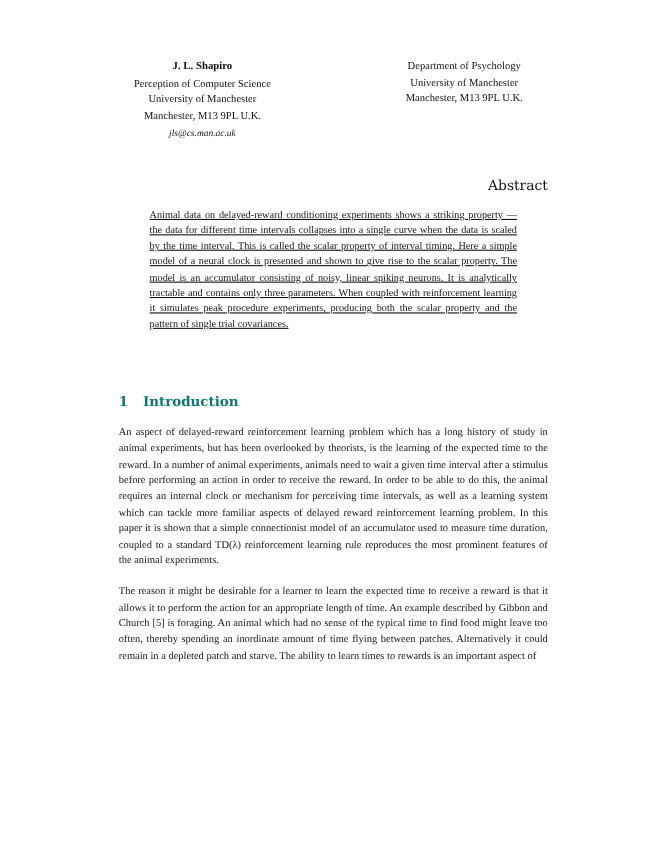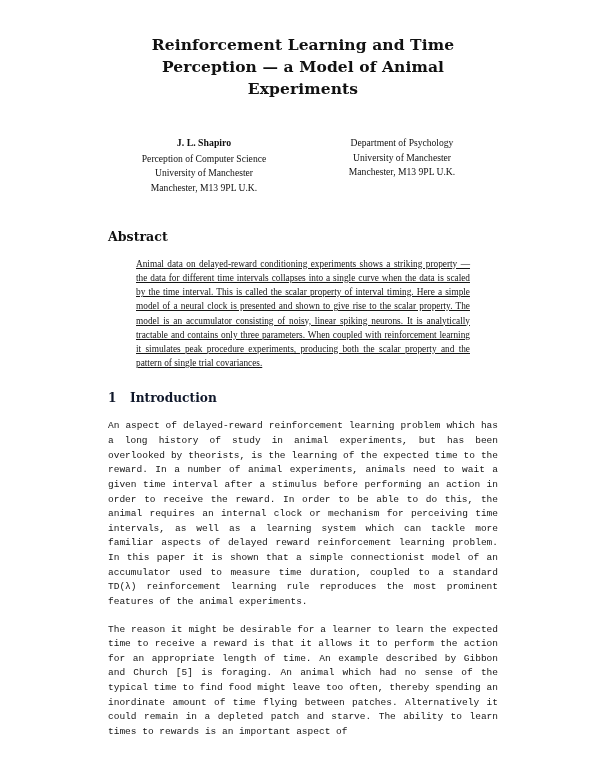"Reinforcement Learning and Time" h1.title { html: <h1>Reinforcement Learning and Time Perception — a Model of Animal Experiments</h1> -> none }
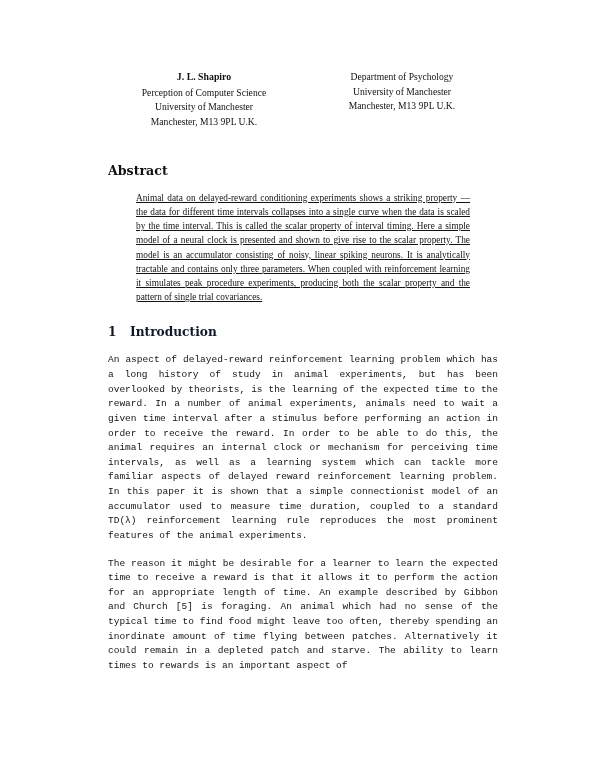"J. L. Shapiro" .authors { justify-content: center -> space-between; margin-top: 36px -> 20px }
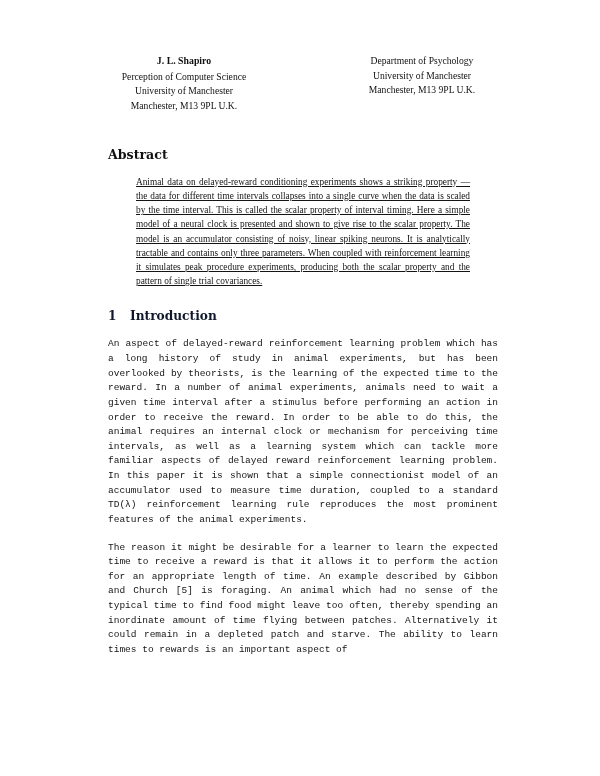"jls@cs.man.ac.uk" span.author-email { html: none -> <span>jls@cs.man.ac.uk</span> }
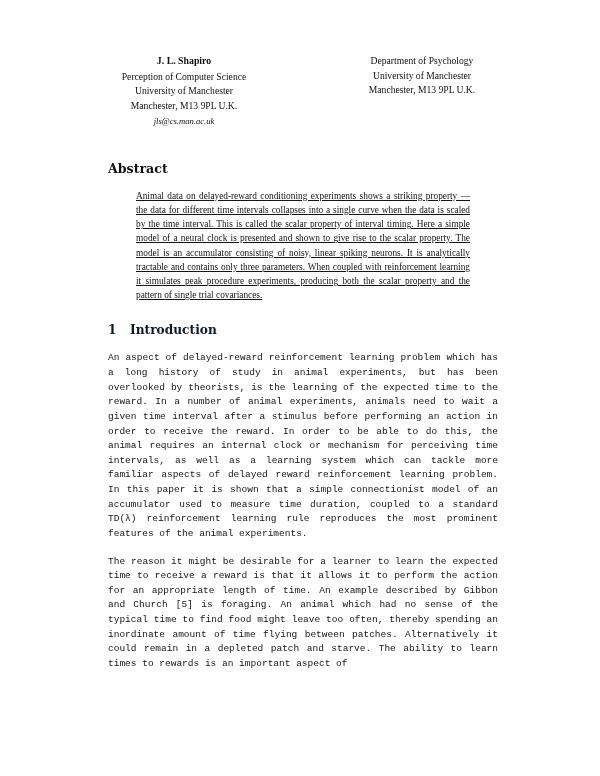"Abstract" .abstract-head { font-weight: bold -> normal; text-align: left -> right }
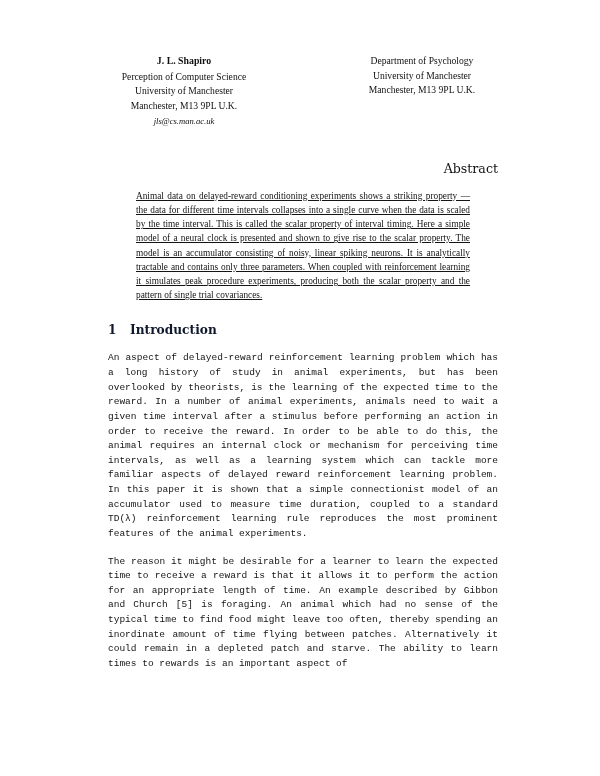"1 Introduction" .section-head { color: #0f172a -> #0f766e; margin-top: 21px -> 56px }
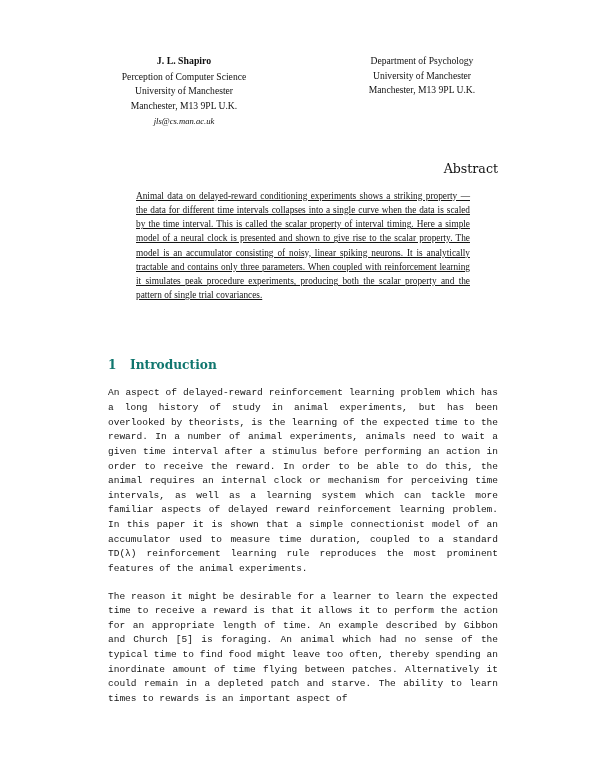"An aspect of delayed-reward" .para { font-family: Liberation Mono, monospace -> none }
